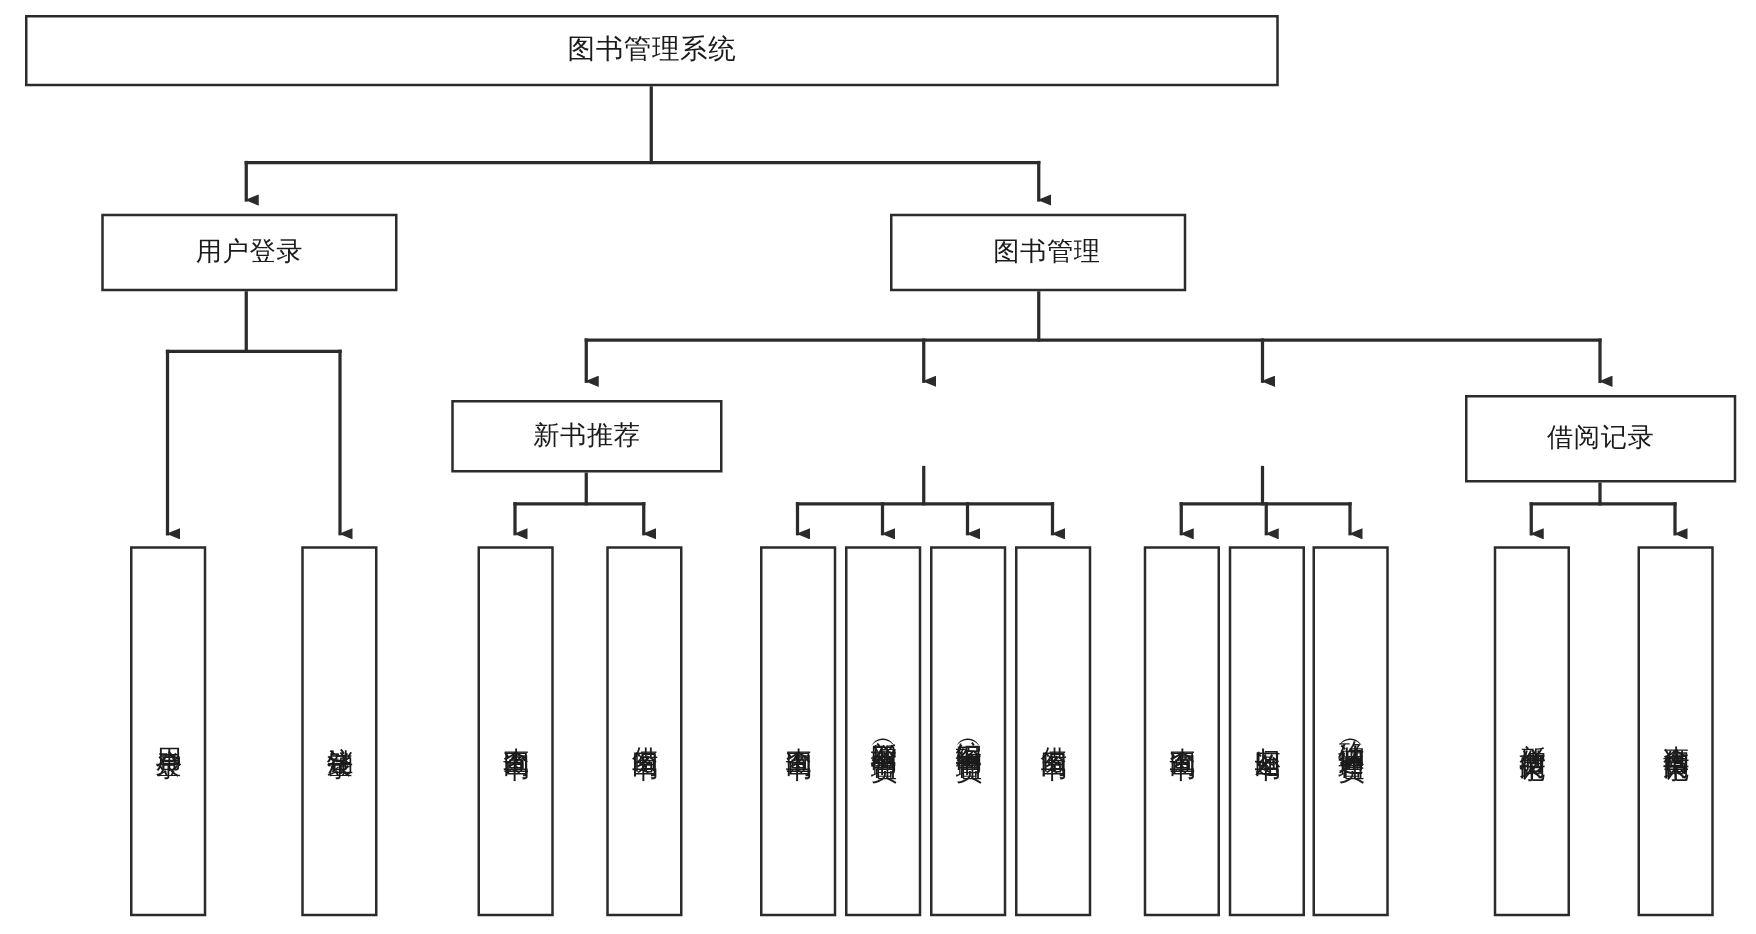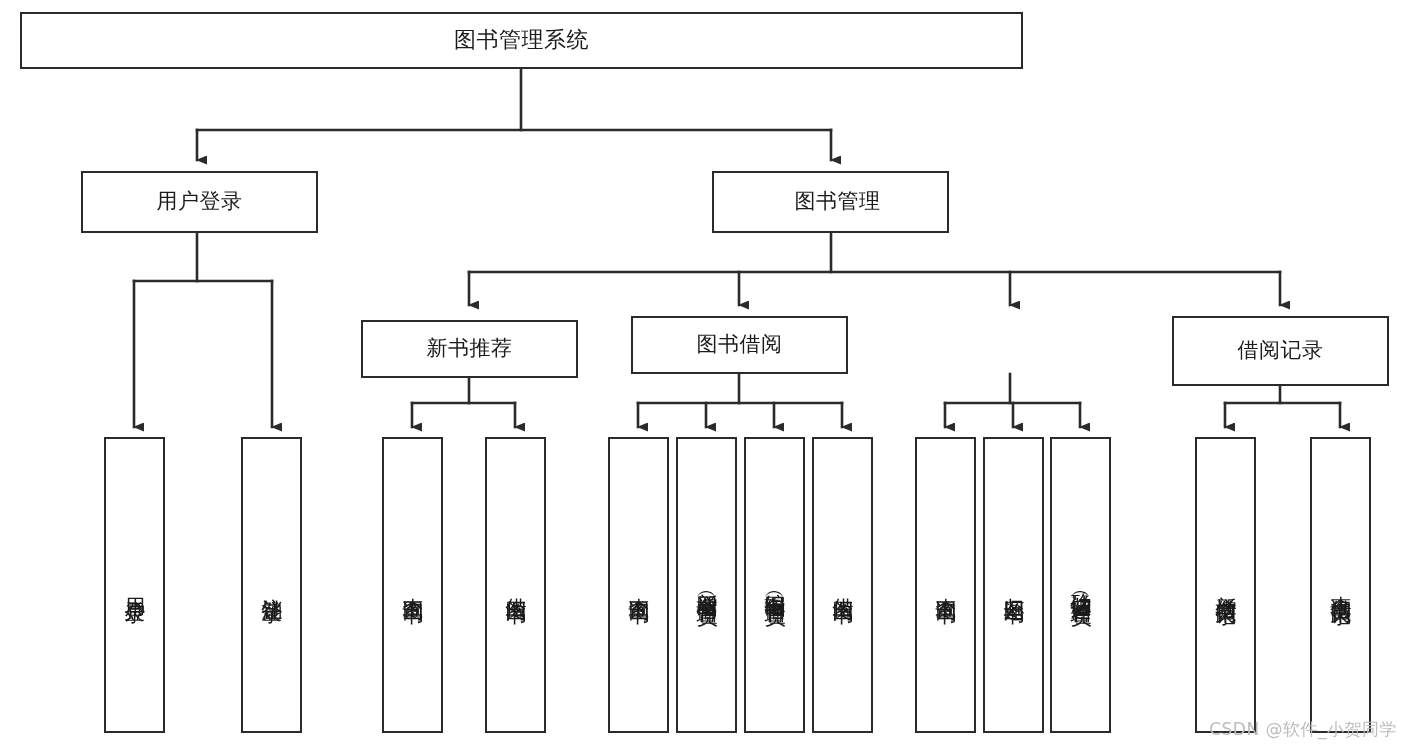"图书借阅" div.node { html: <div> <span>图书借阅</span> </div> -> none }
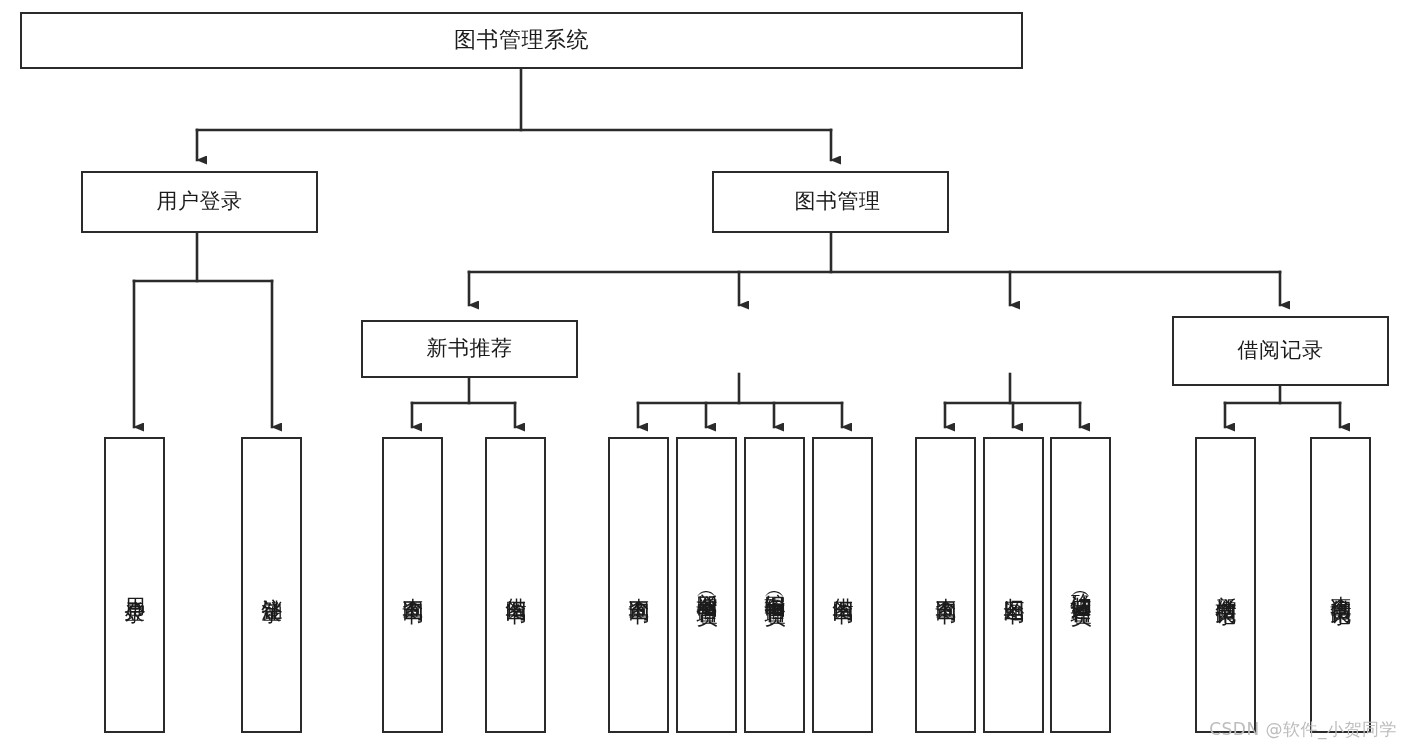"CSDN @软件_小贺同学" div.watermark { html: <div>CSDN @软件_小贺同学</div> -> none }
